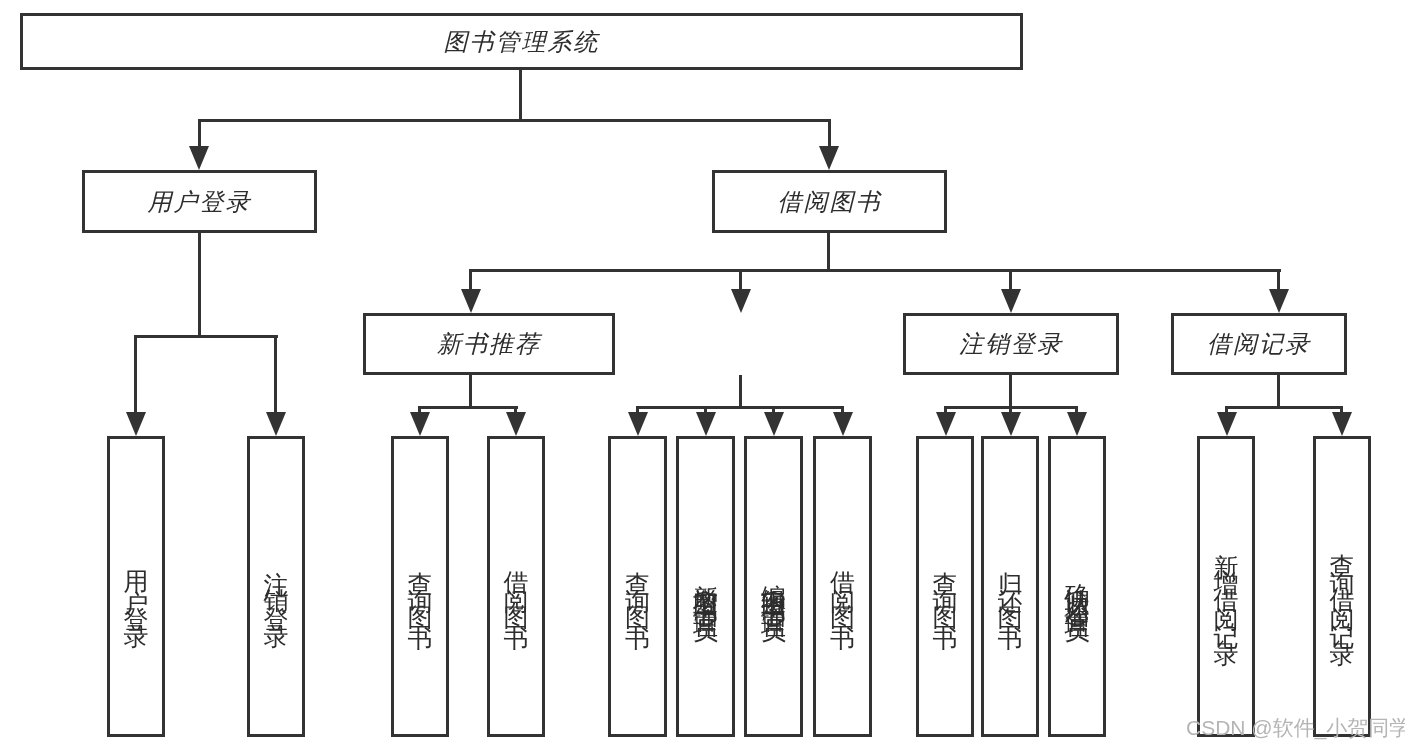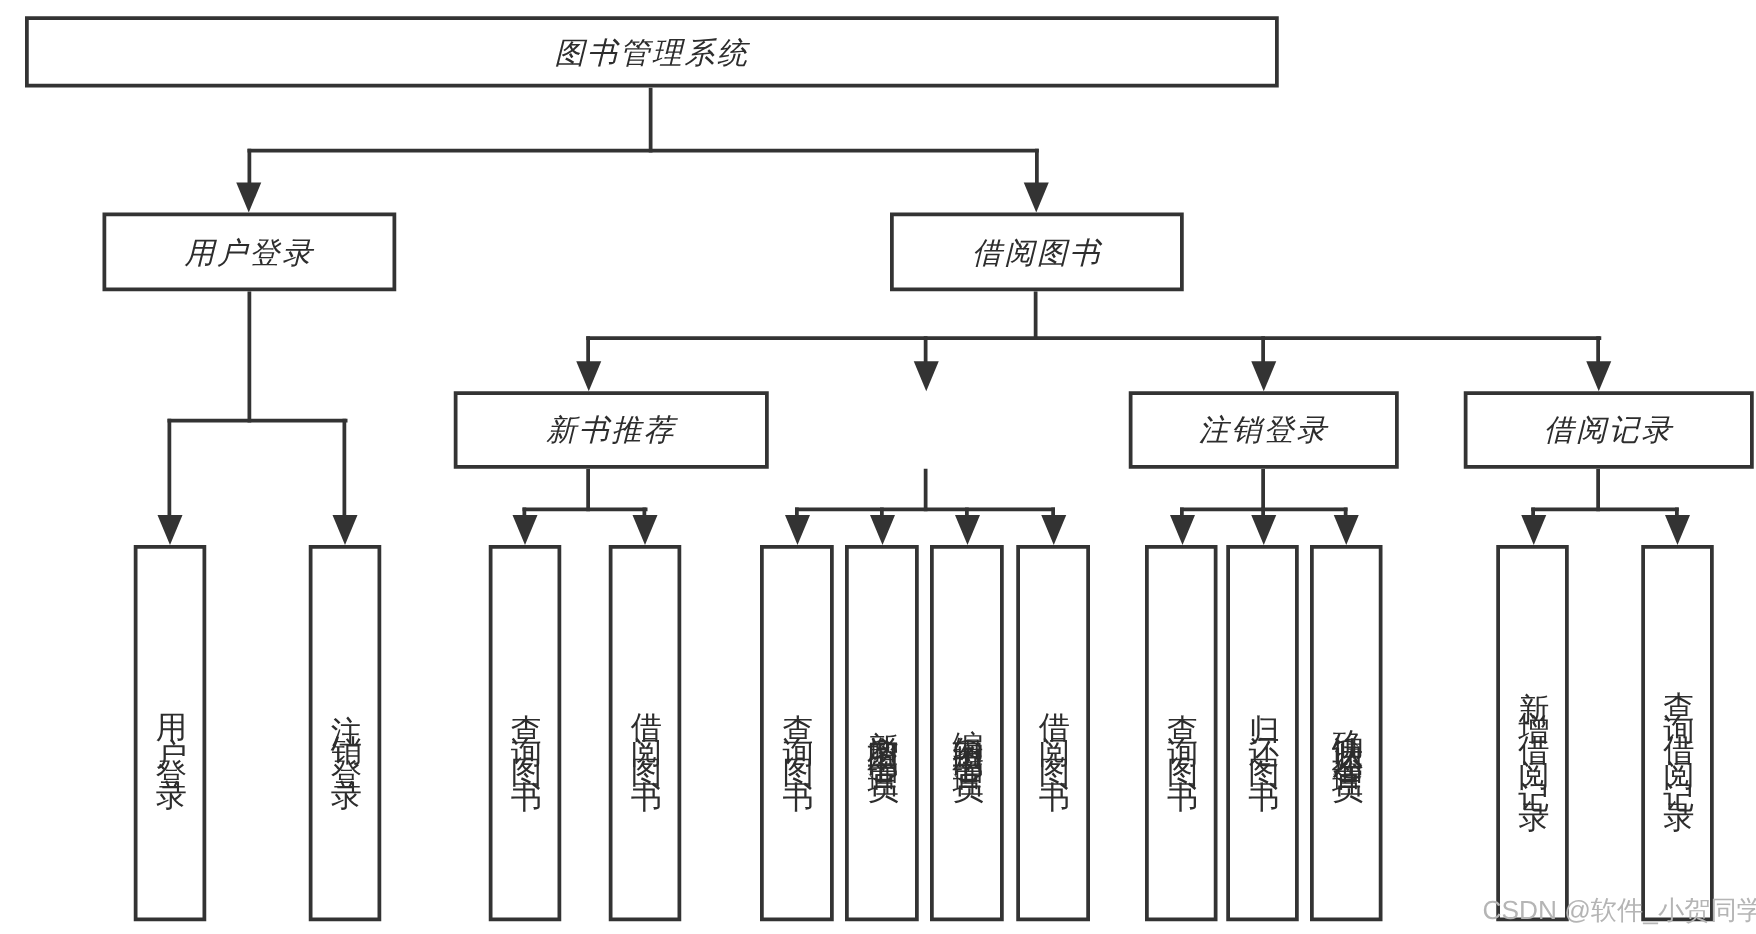"借阅记录" div.hbox { width: 232px -> 176px }
